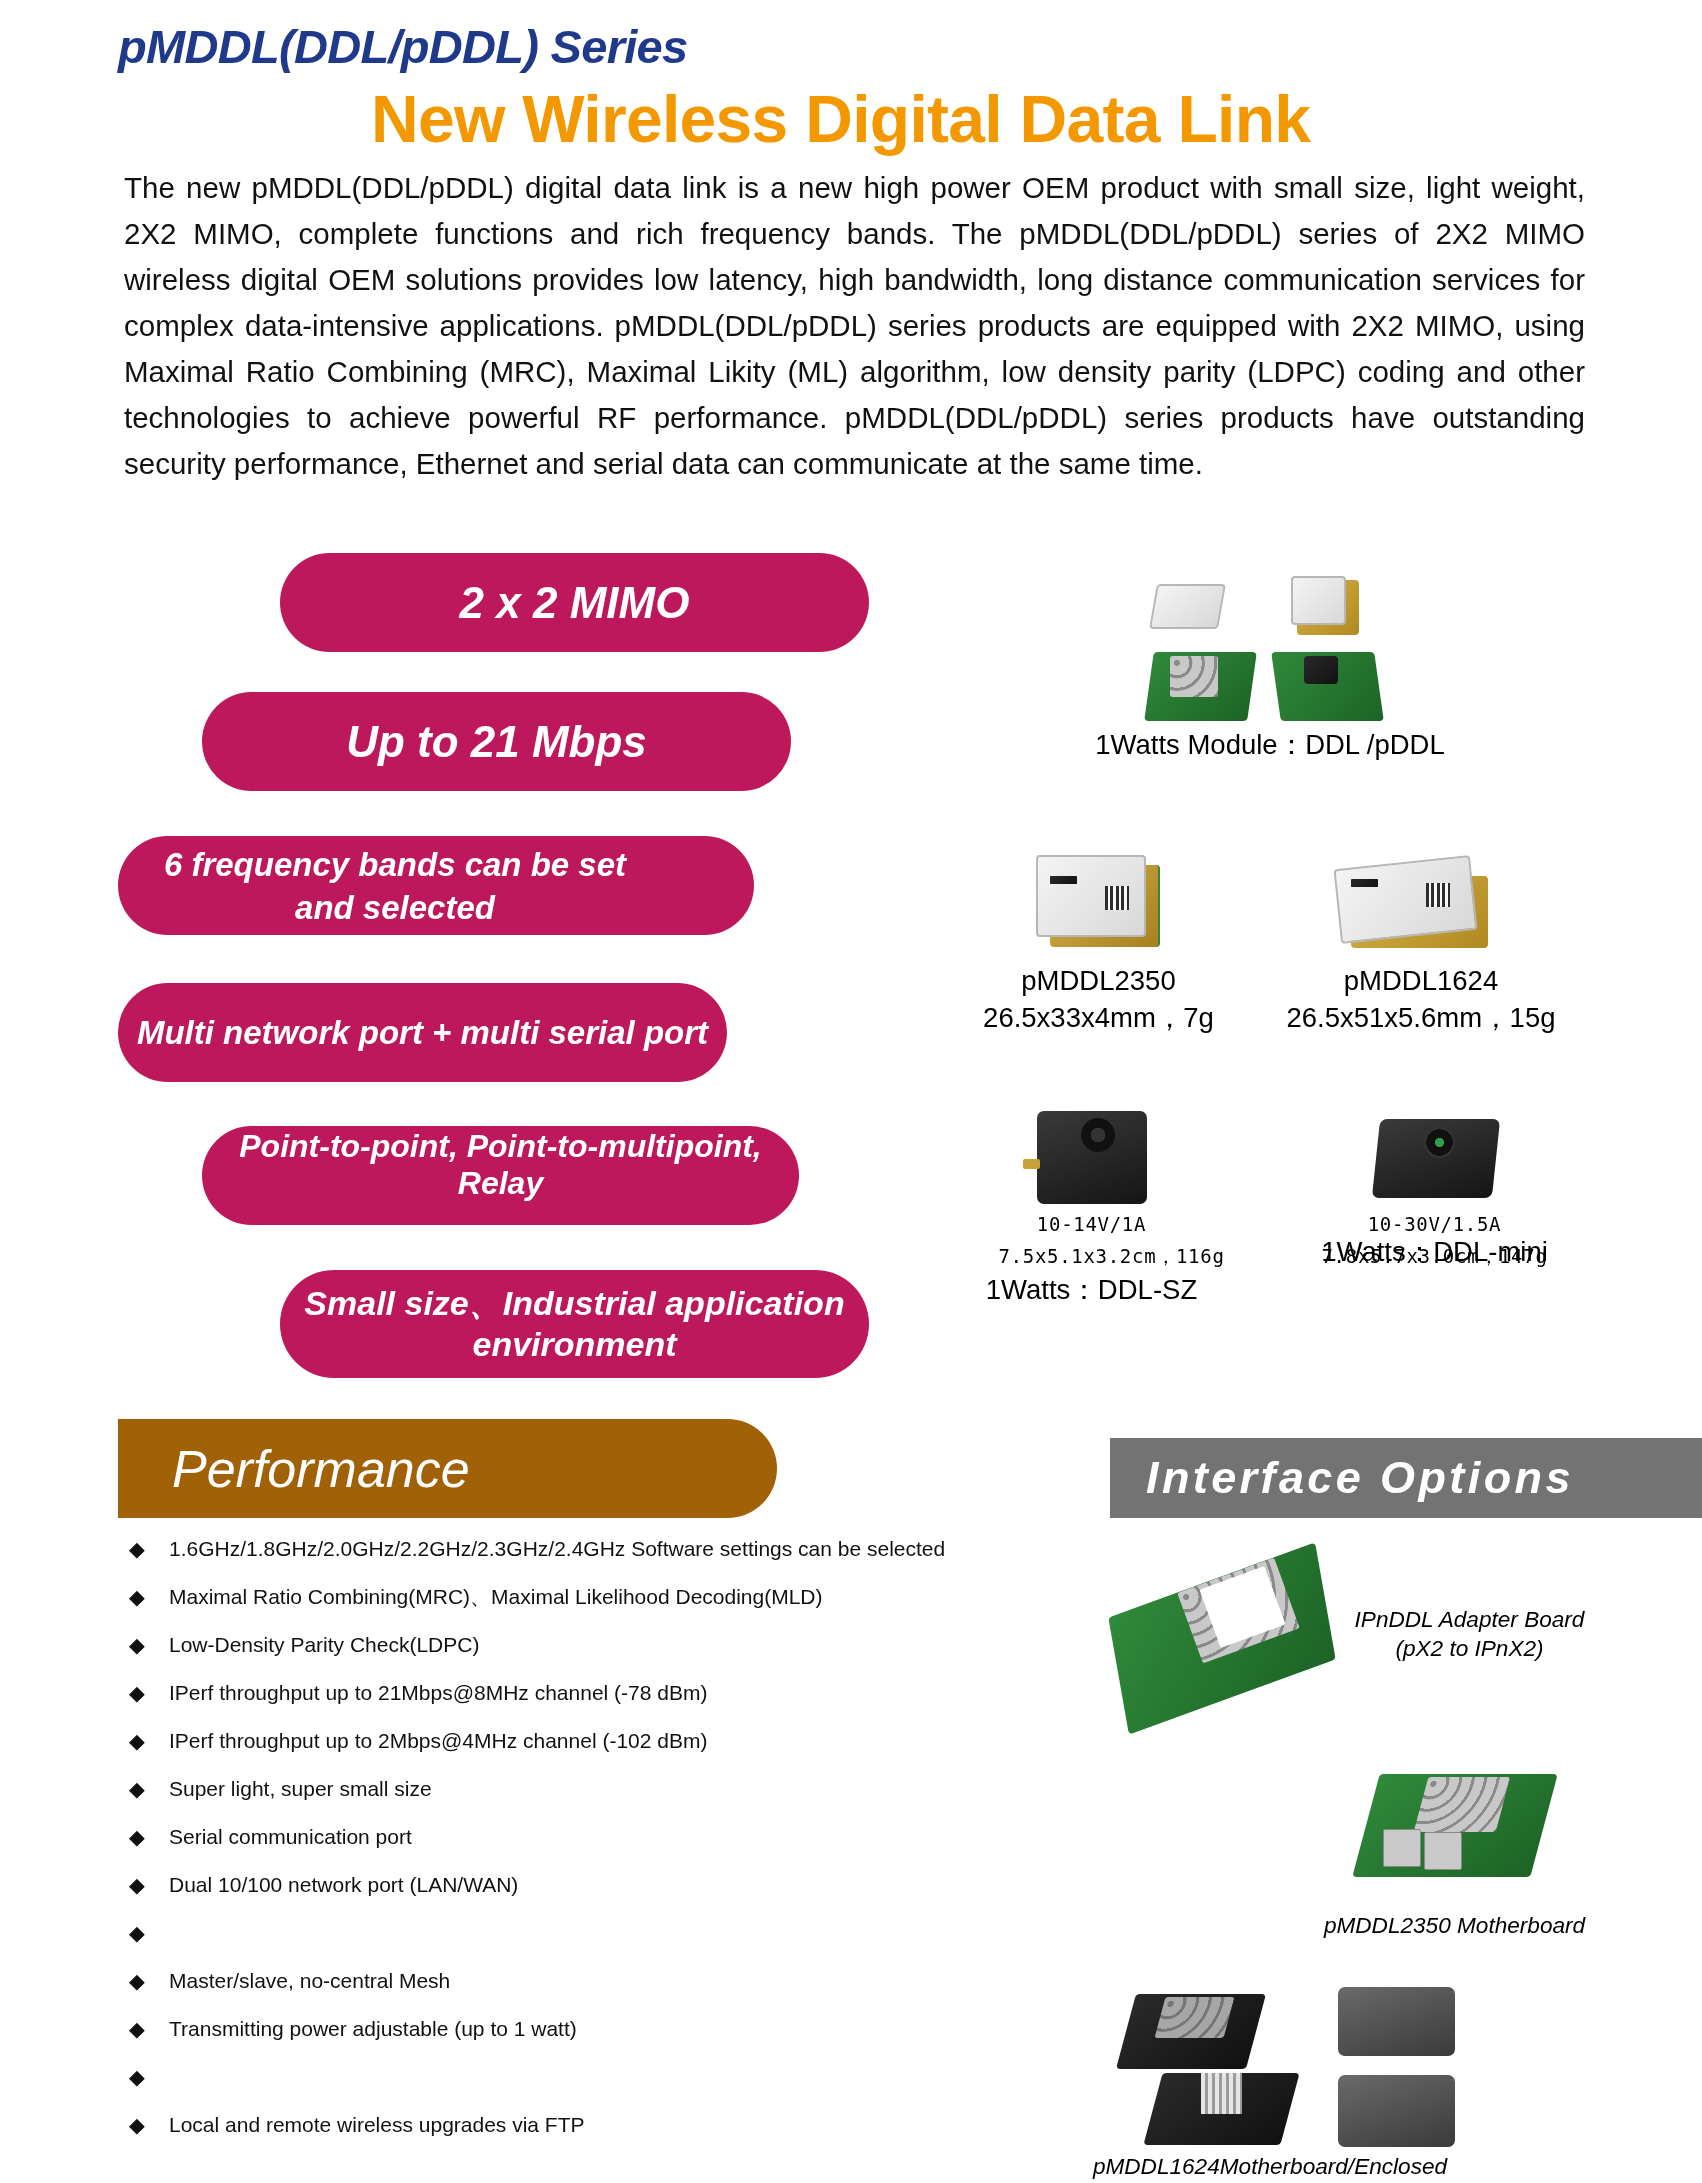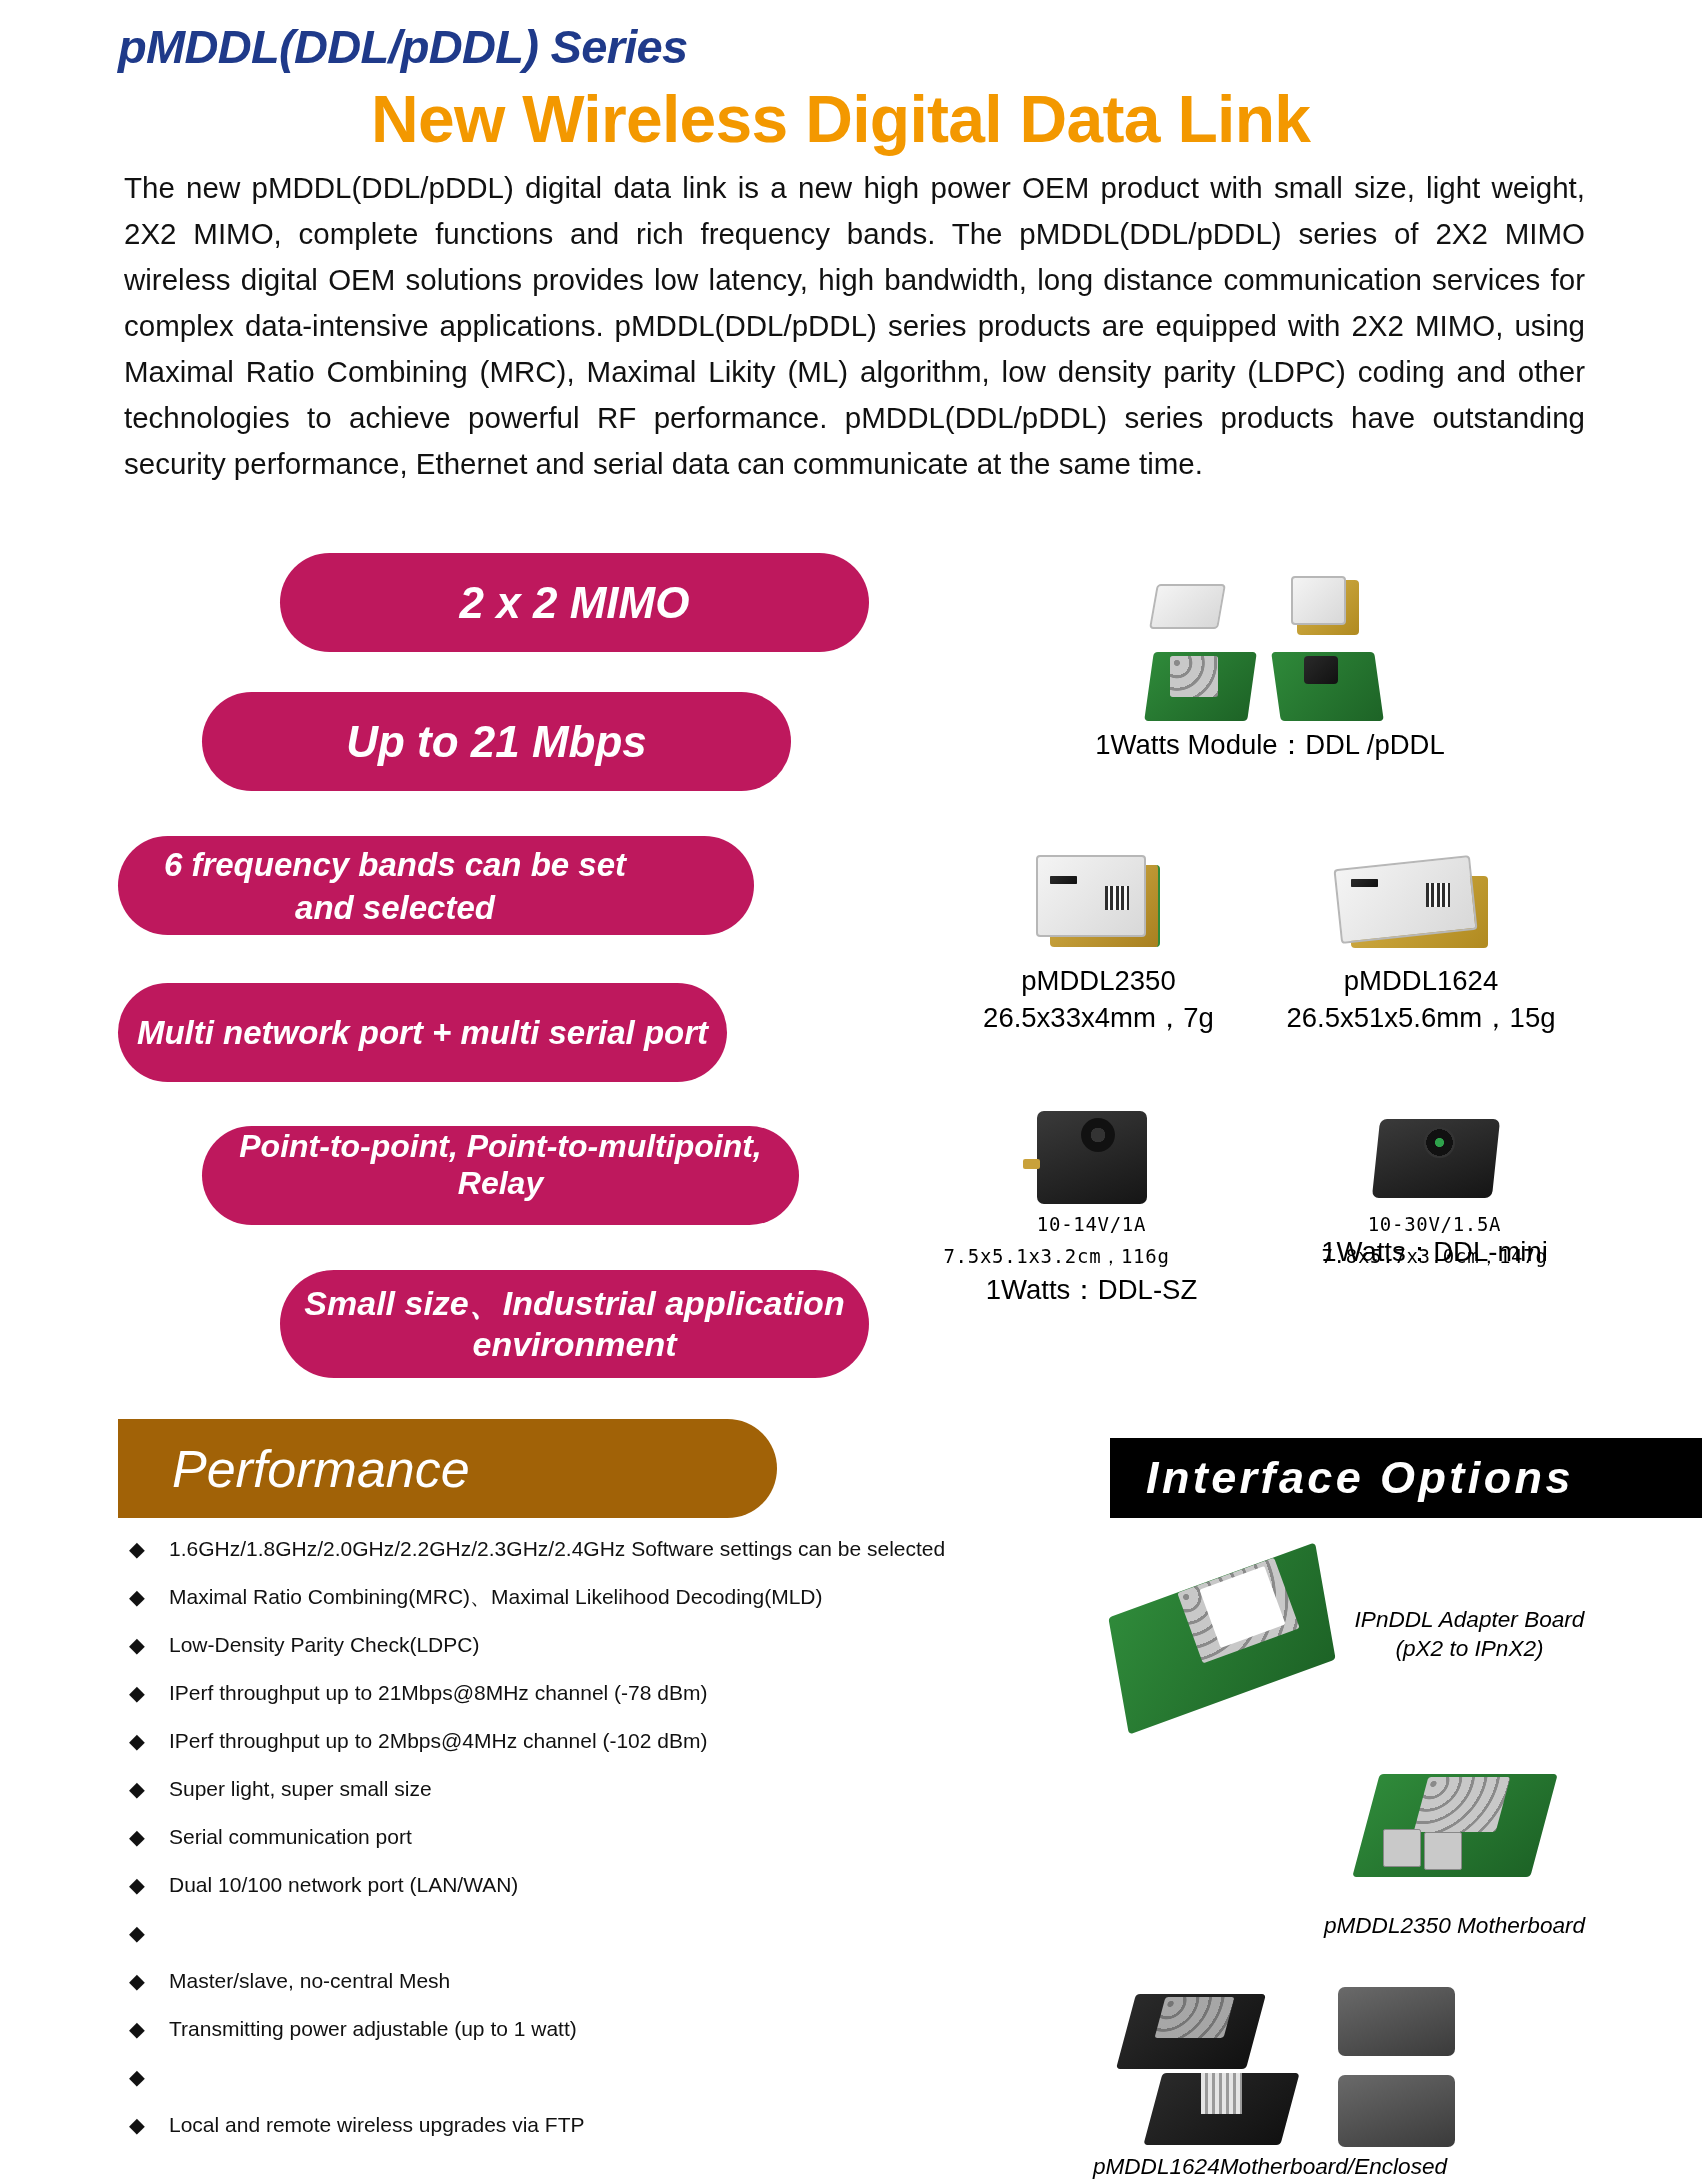"7.5x5.1x3.2cm，116g" div.caption { left: 926px -> 981px }
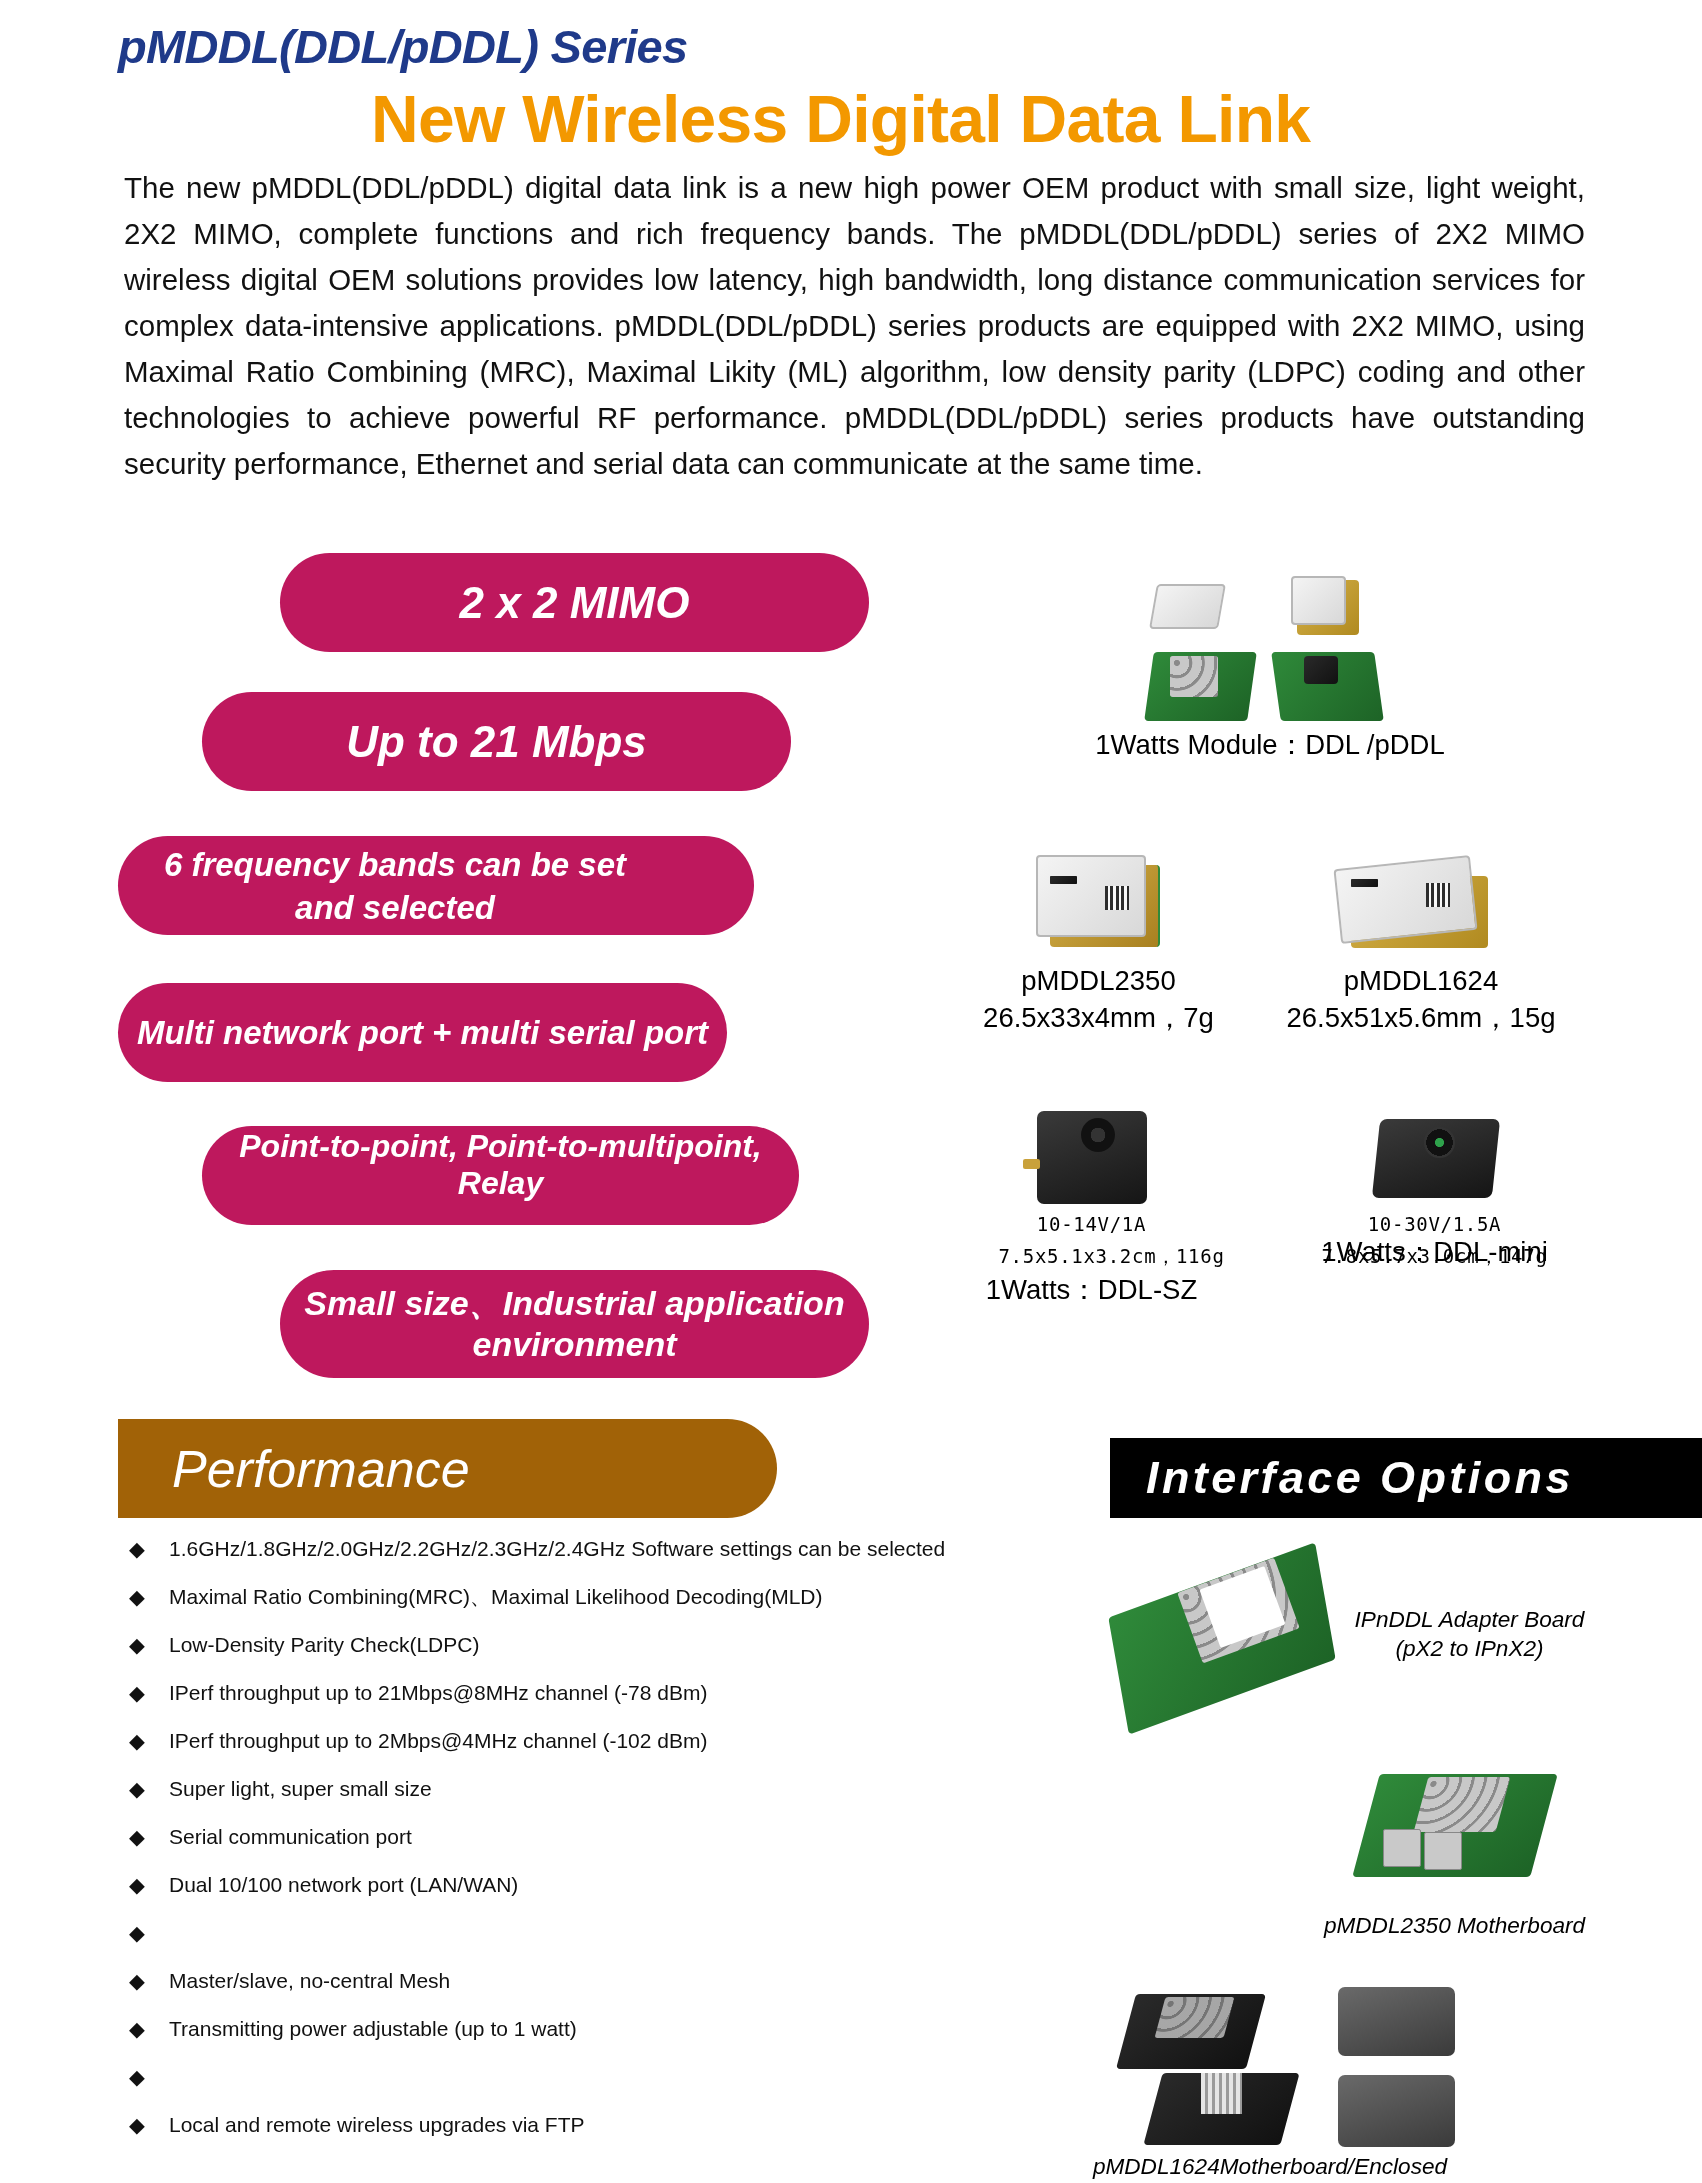"Interface Options" .iface-bar { background: #000000 -> #737373 }
